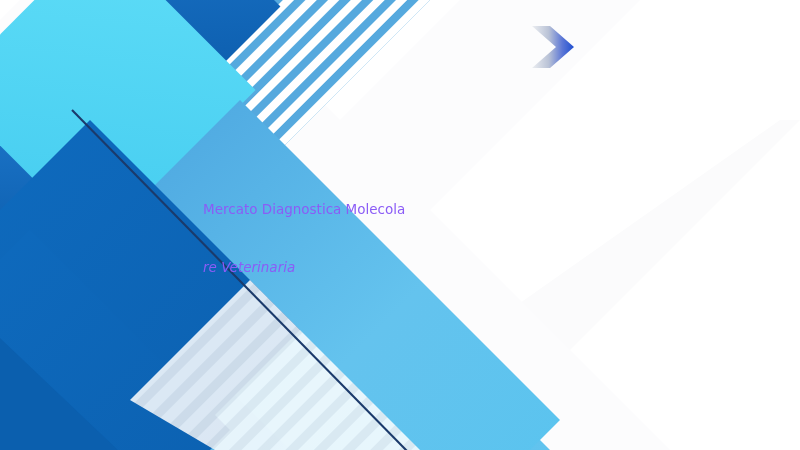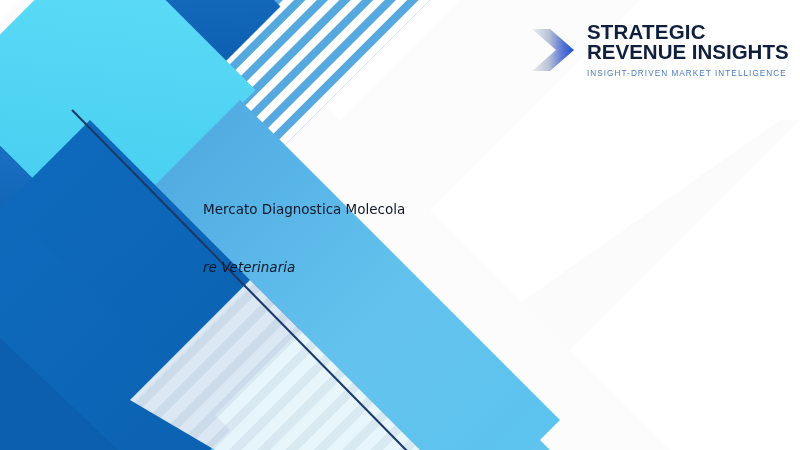"STRATEGIC" div.logo-words { html: <div> <span>STRATEGIC</span> <span>REVENUE INSIGHTS</span> <span>INSIGHT-DRIVEN MARKET INTELLIGENCE</span> </div> -> none }
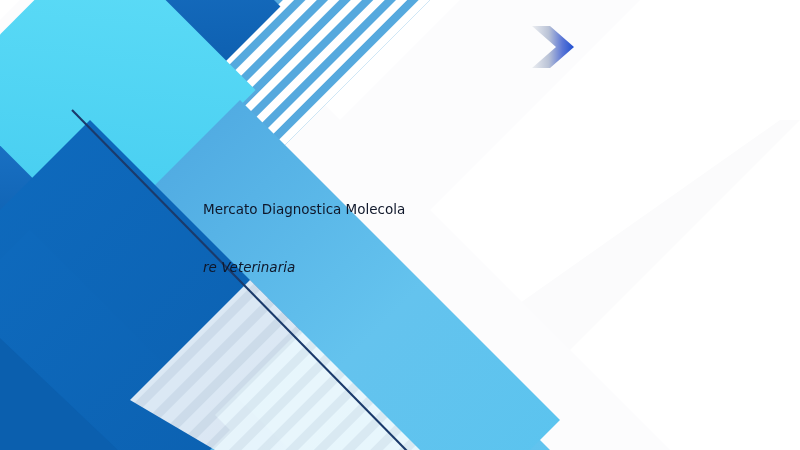"Mercato Diagnostica Molecola" .title-line { color: #0f172a -> #8b5cf6 }
